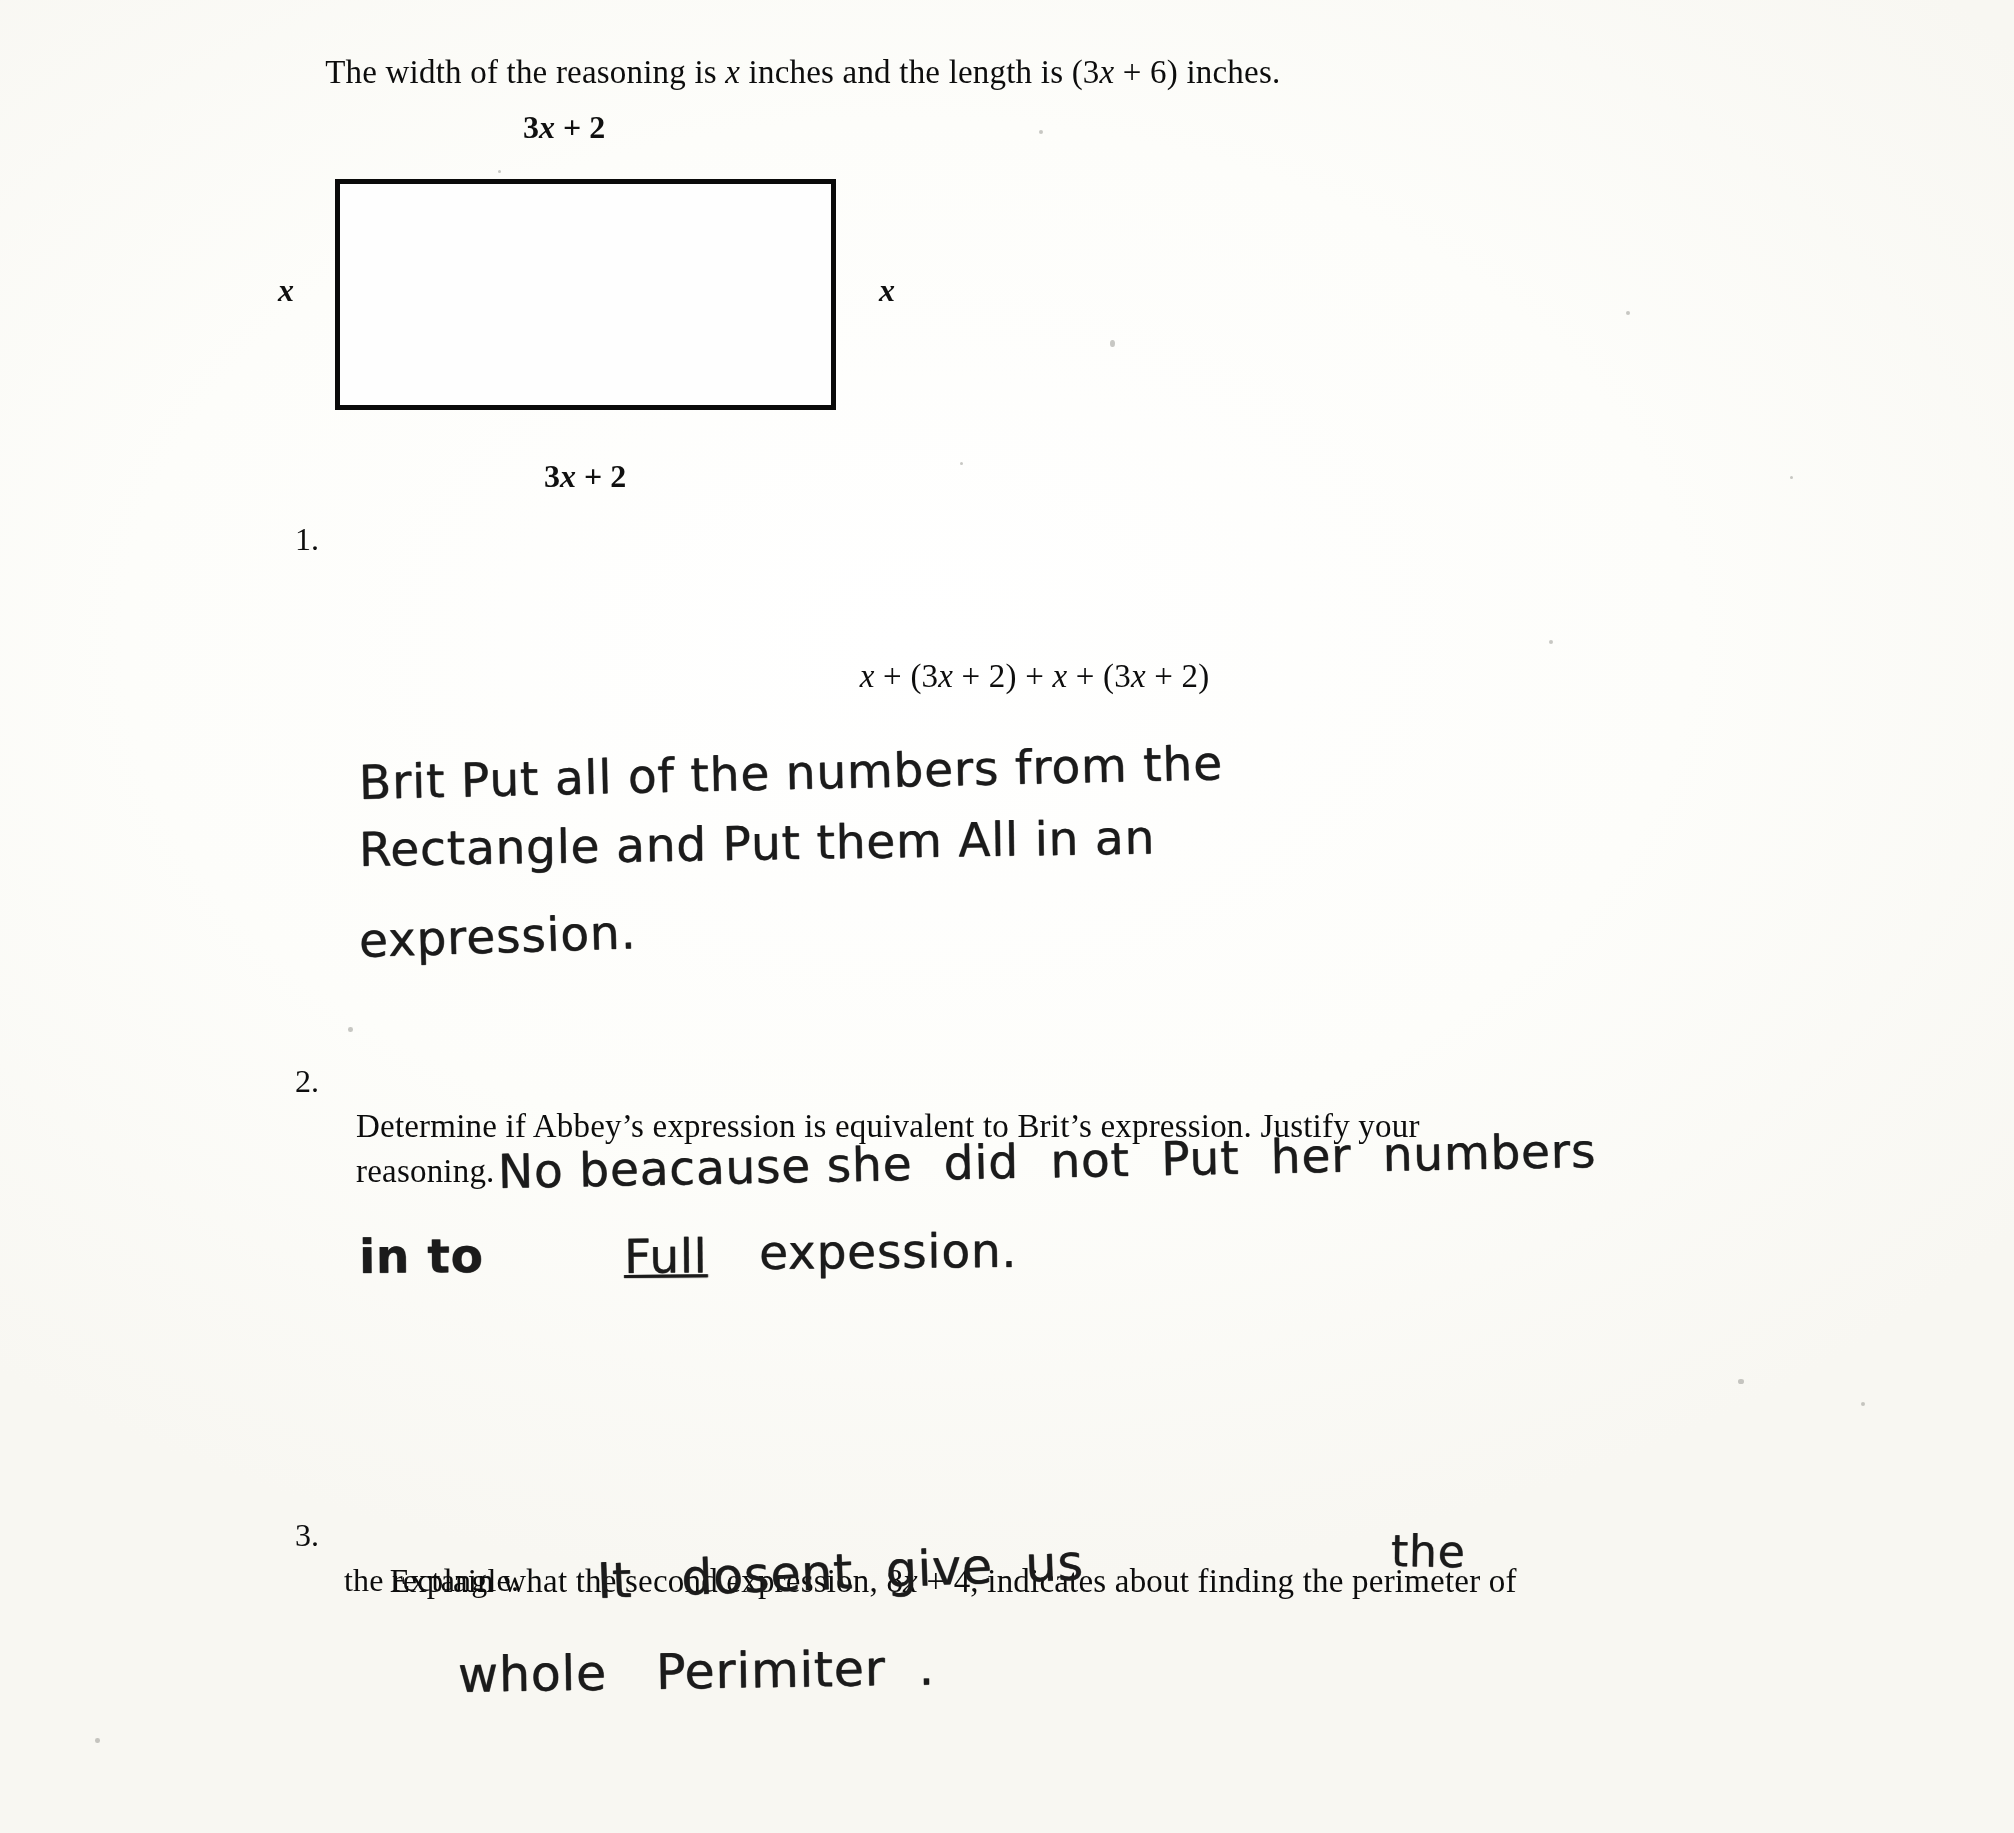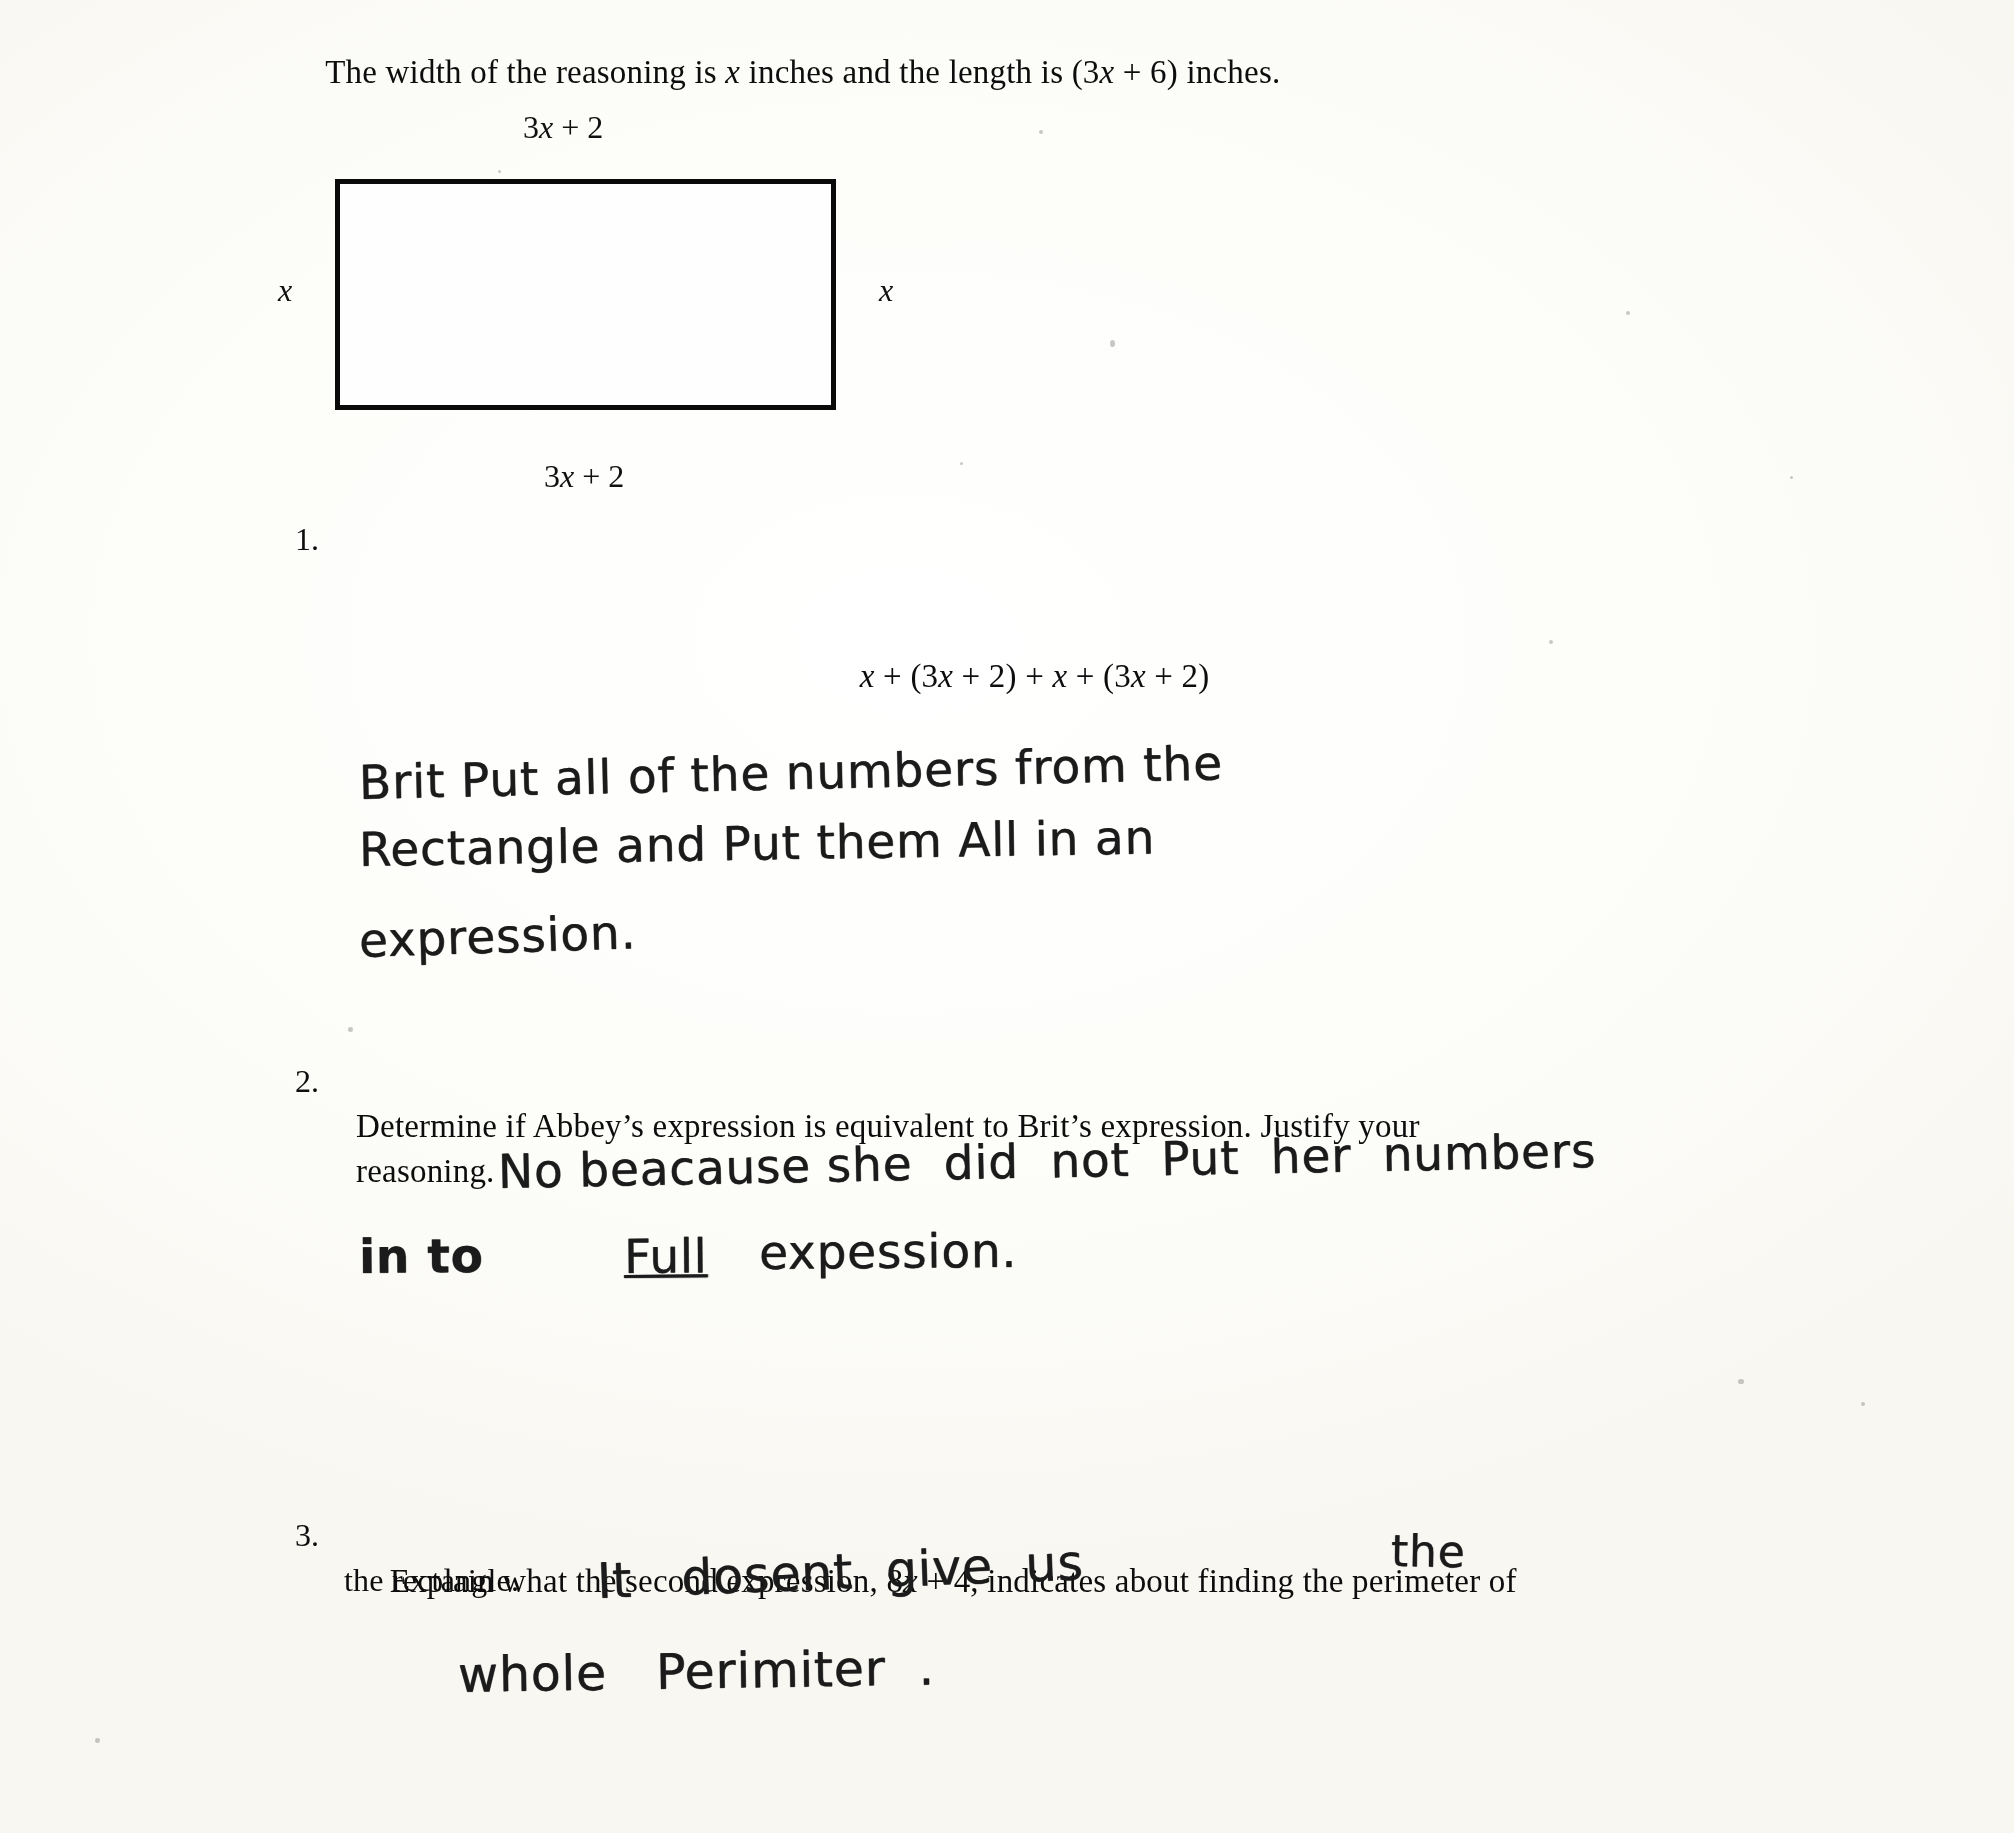"3x + 2" .dim-label { font-weight: none -> bold }
